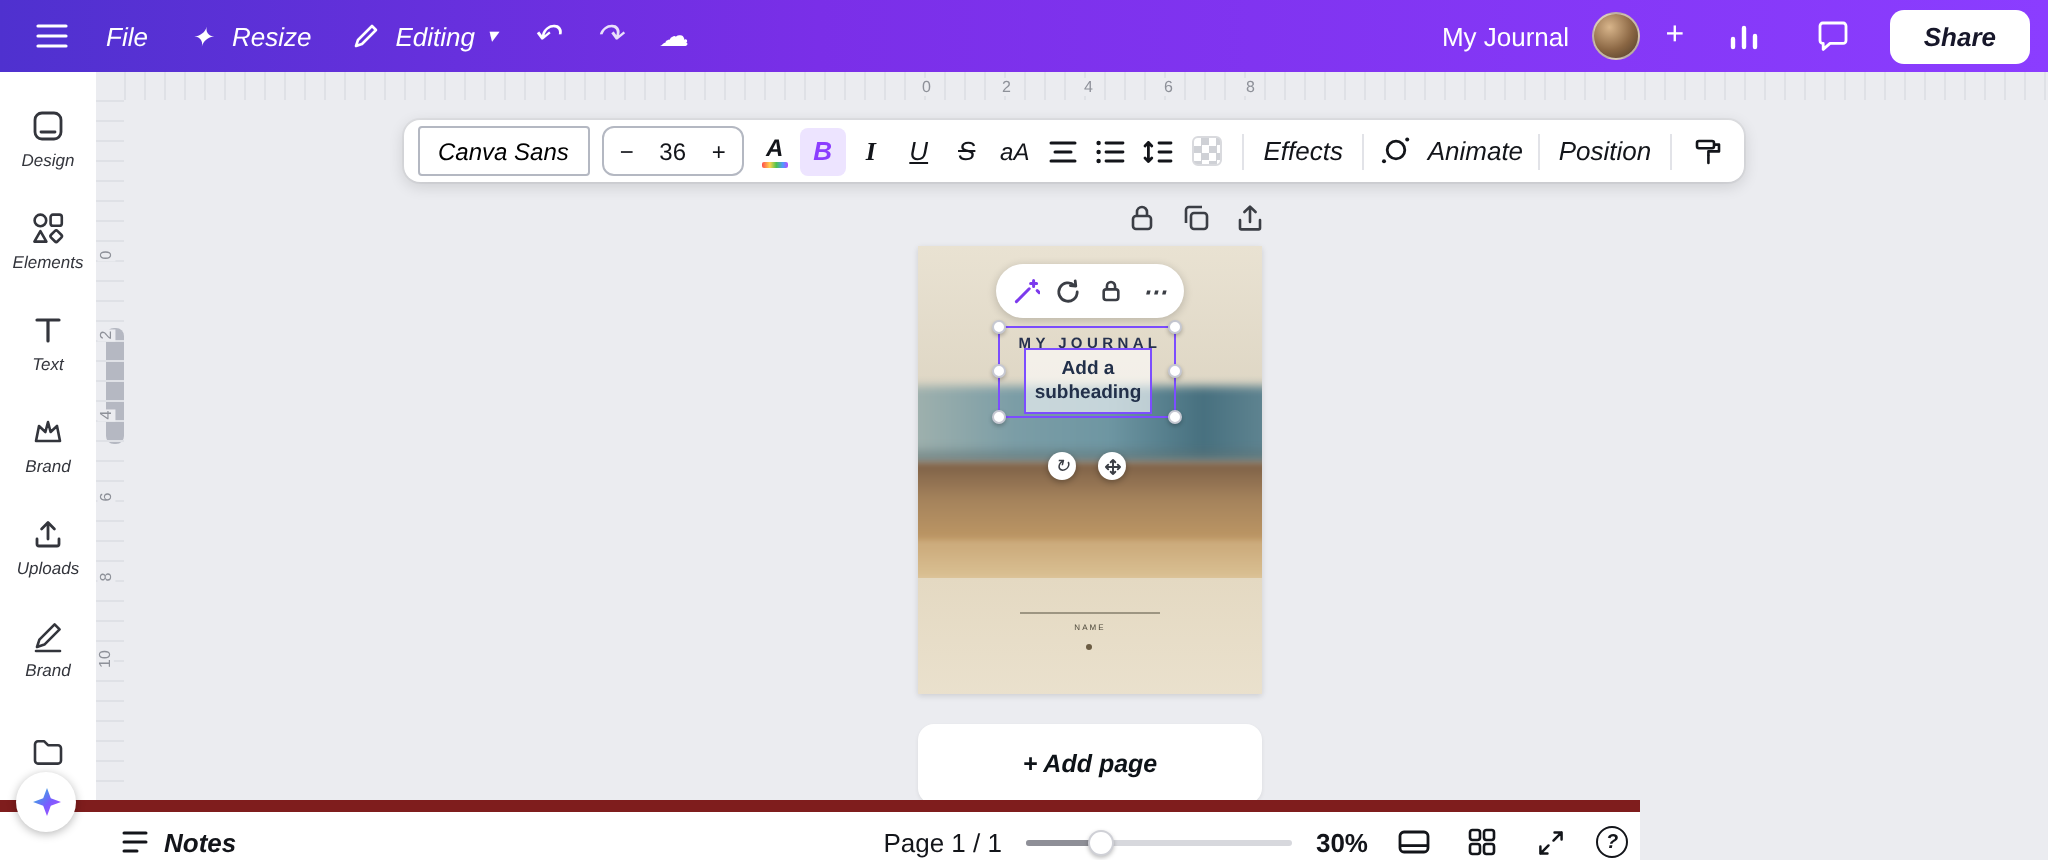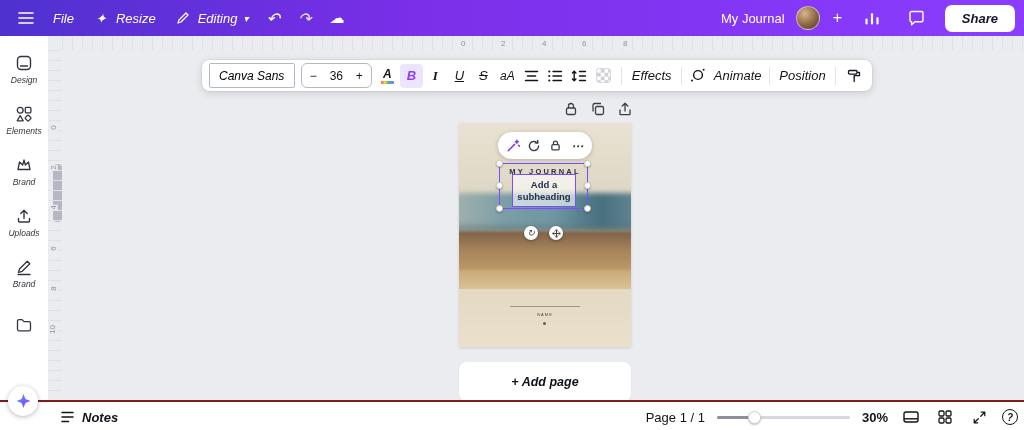"Text" button.side-item { html: none -> <button> <span> <svg> <path></path> </svg> </span> <span>Text</span> </button> }
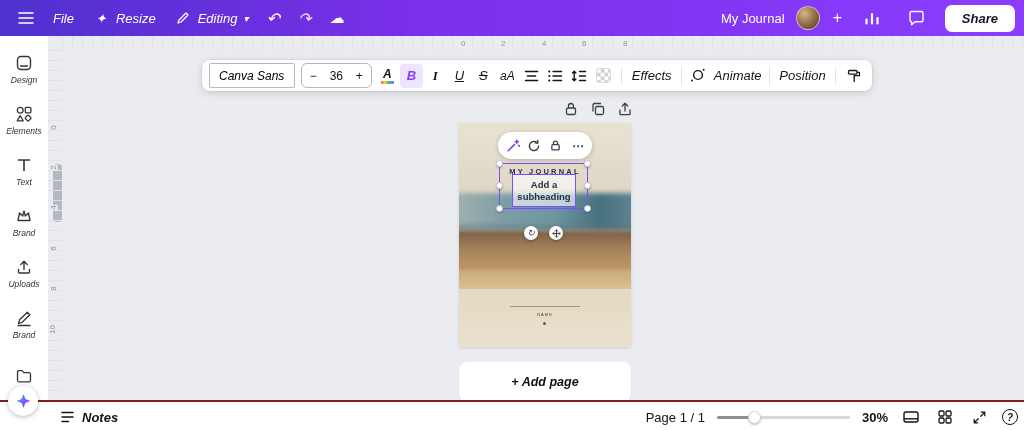"Notes" .statusbar { border-top: 2px solid #7f1d1d -> 6px solid #7f1d1d; width: 1024px -> 820px }
